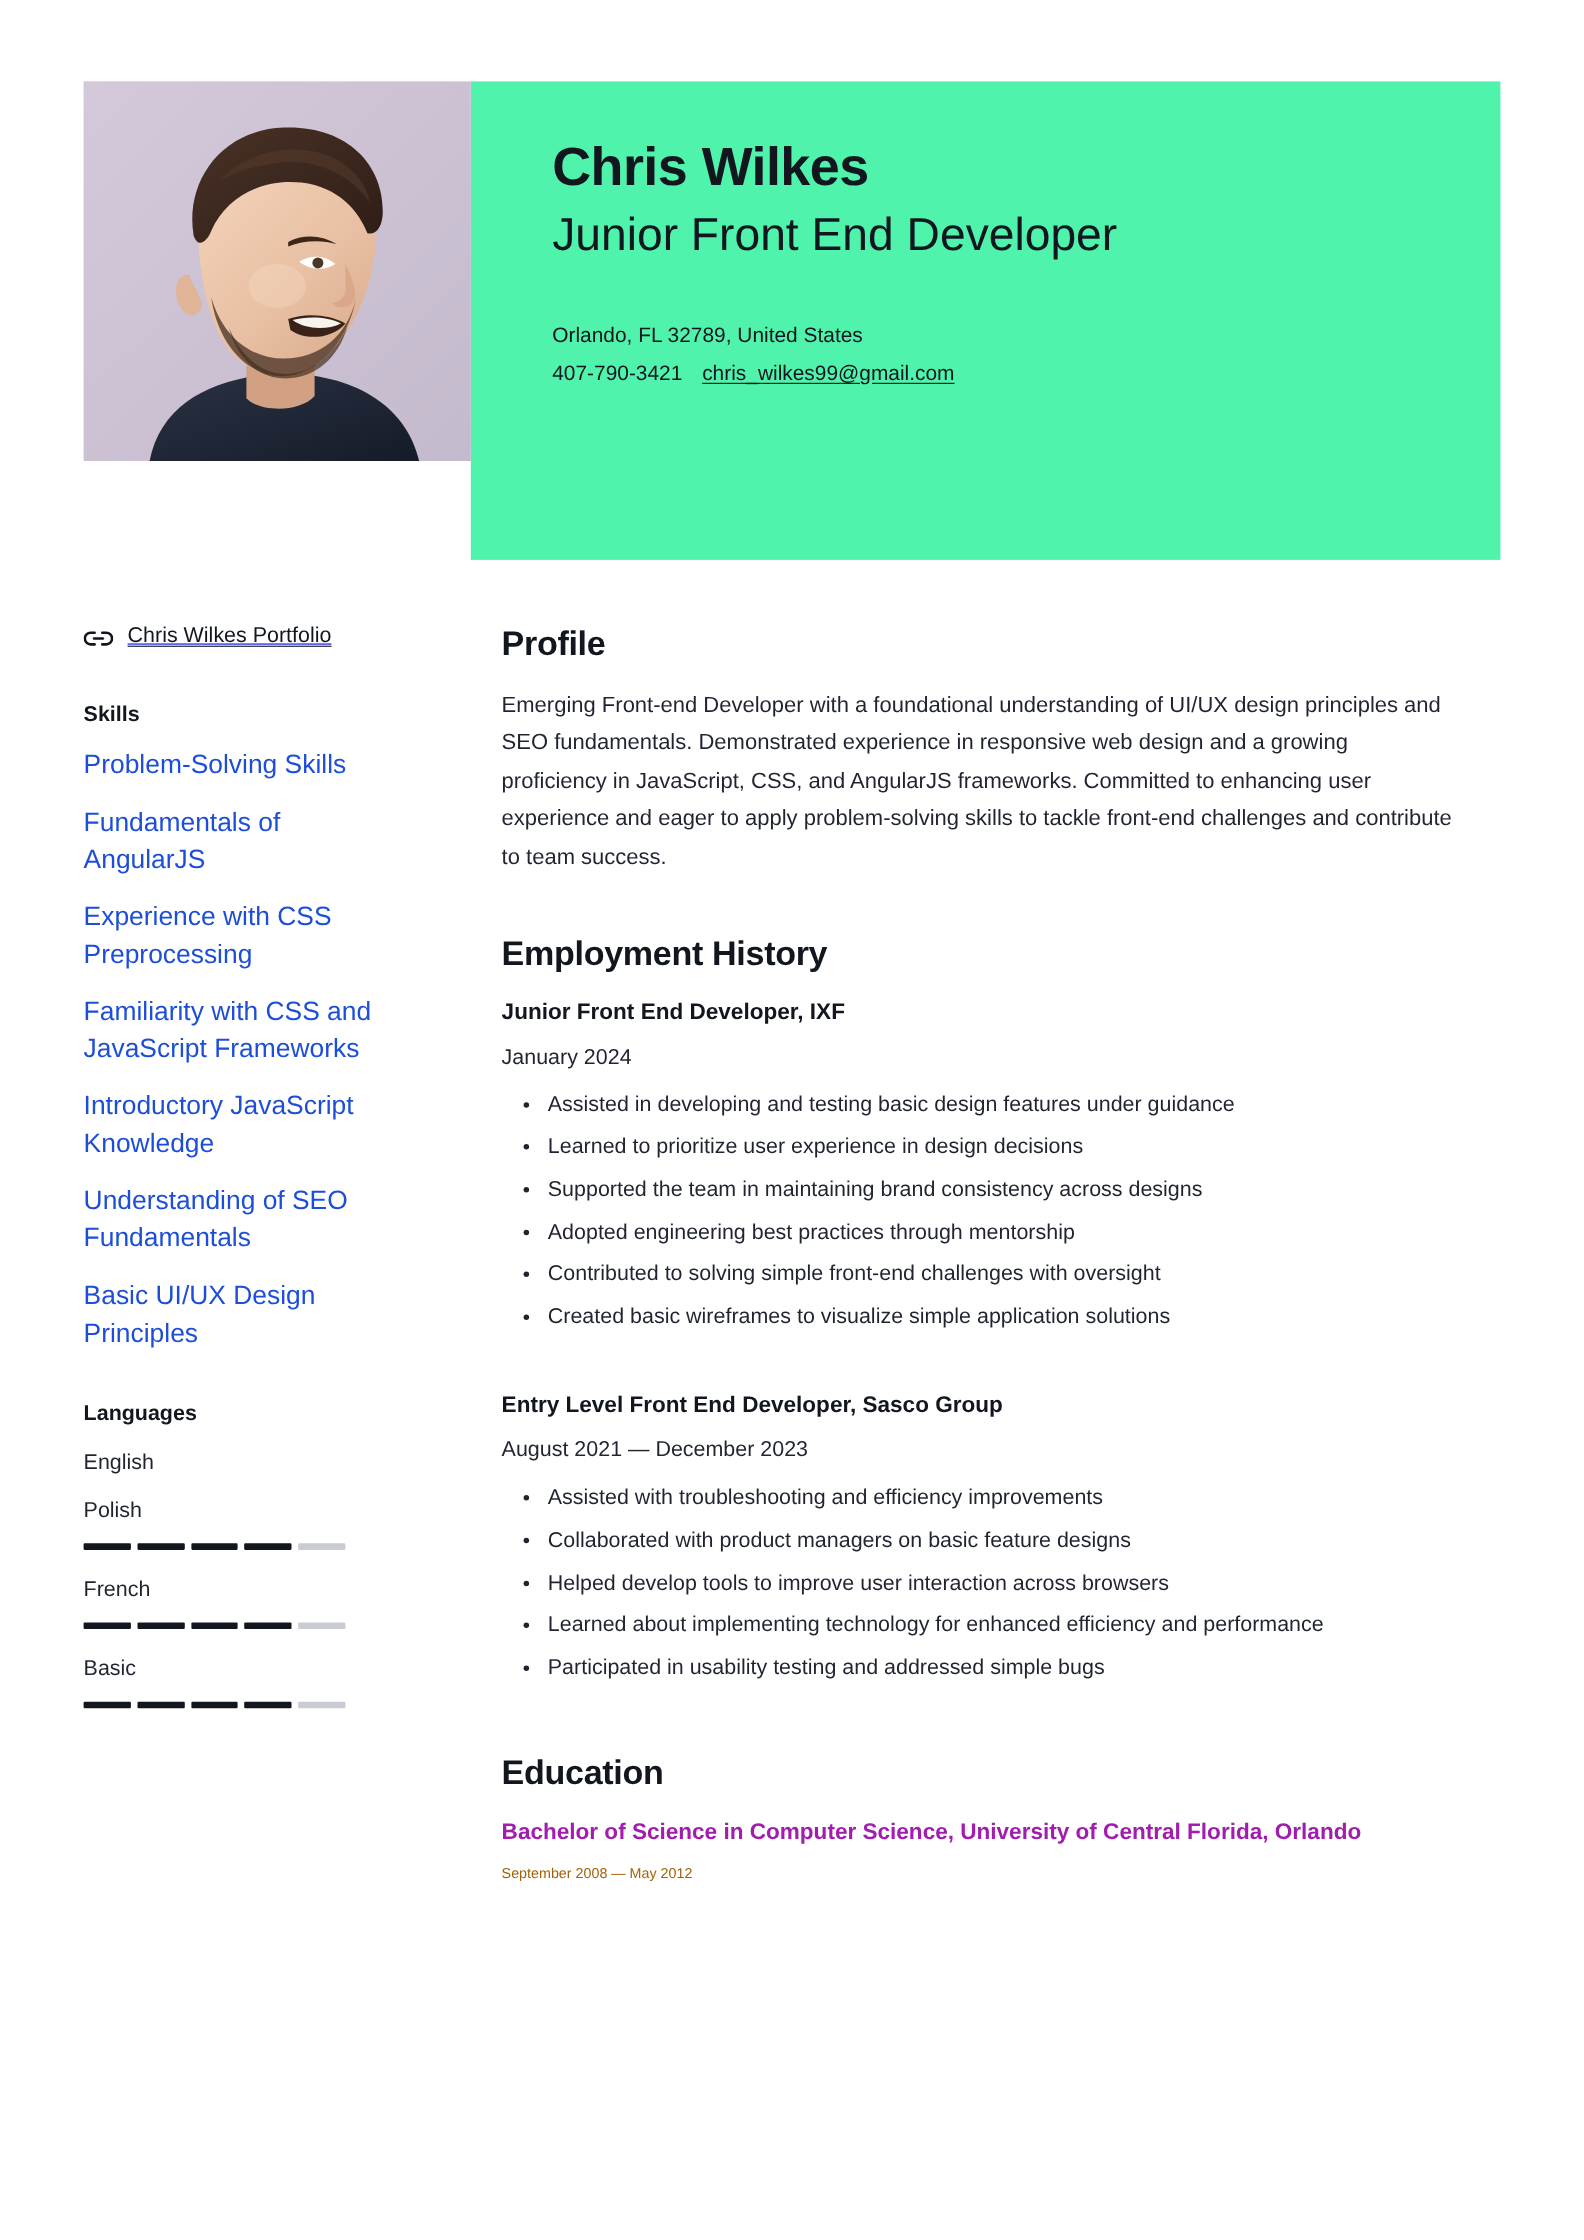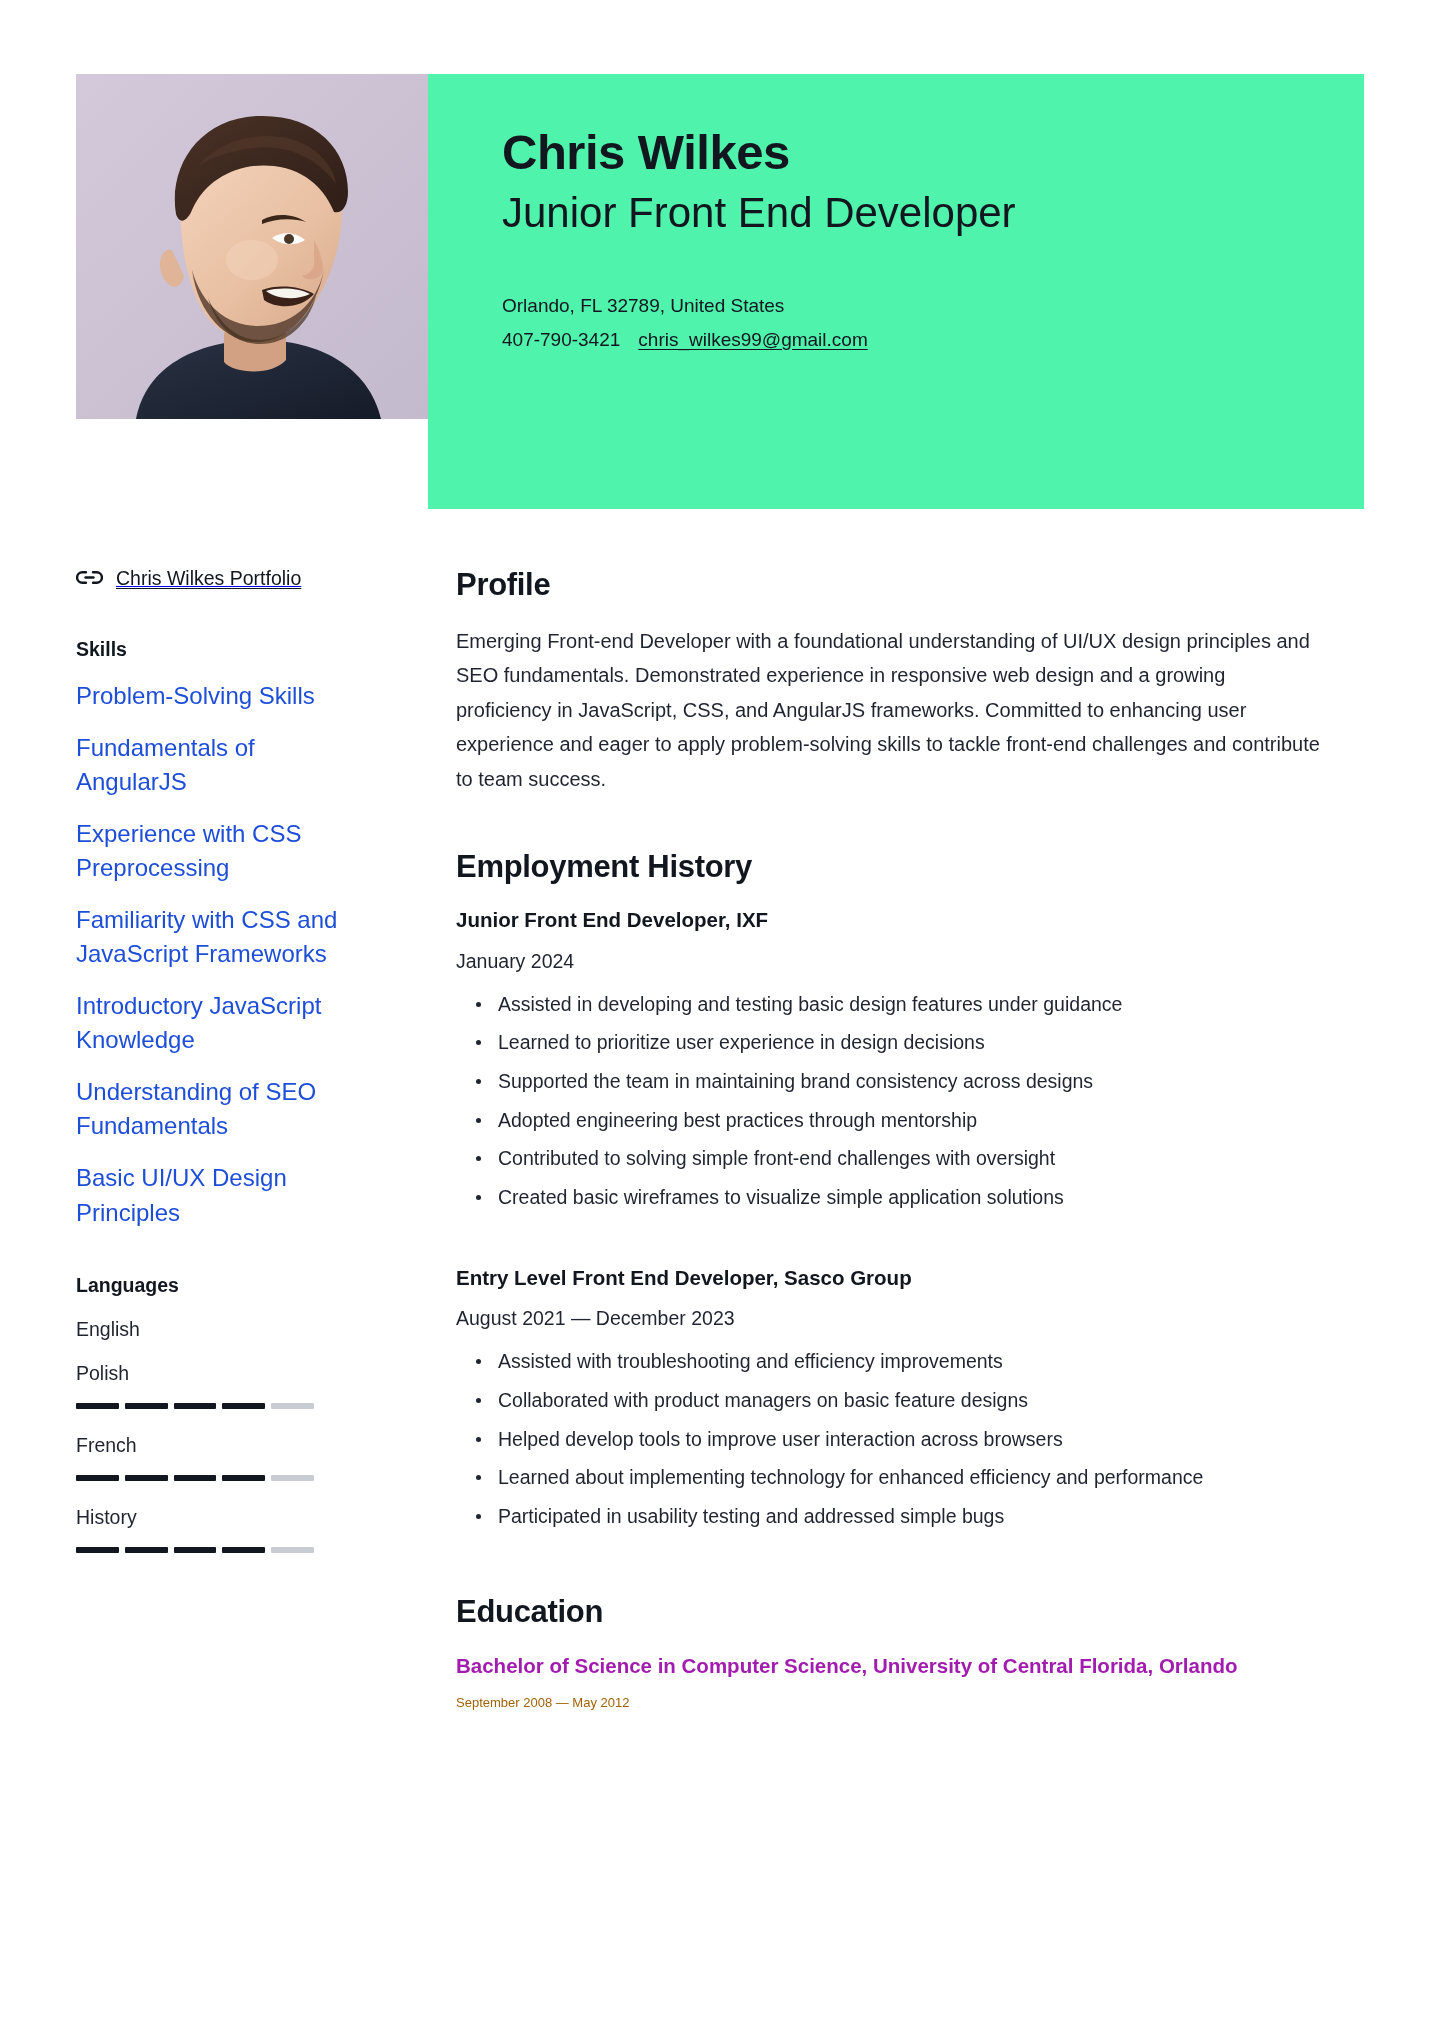"Chris Wilkes Portfolio" .portfolio-link { align-items: flex-start -> flex-end }
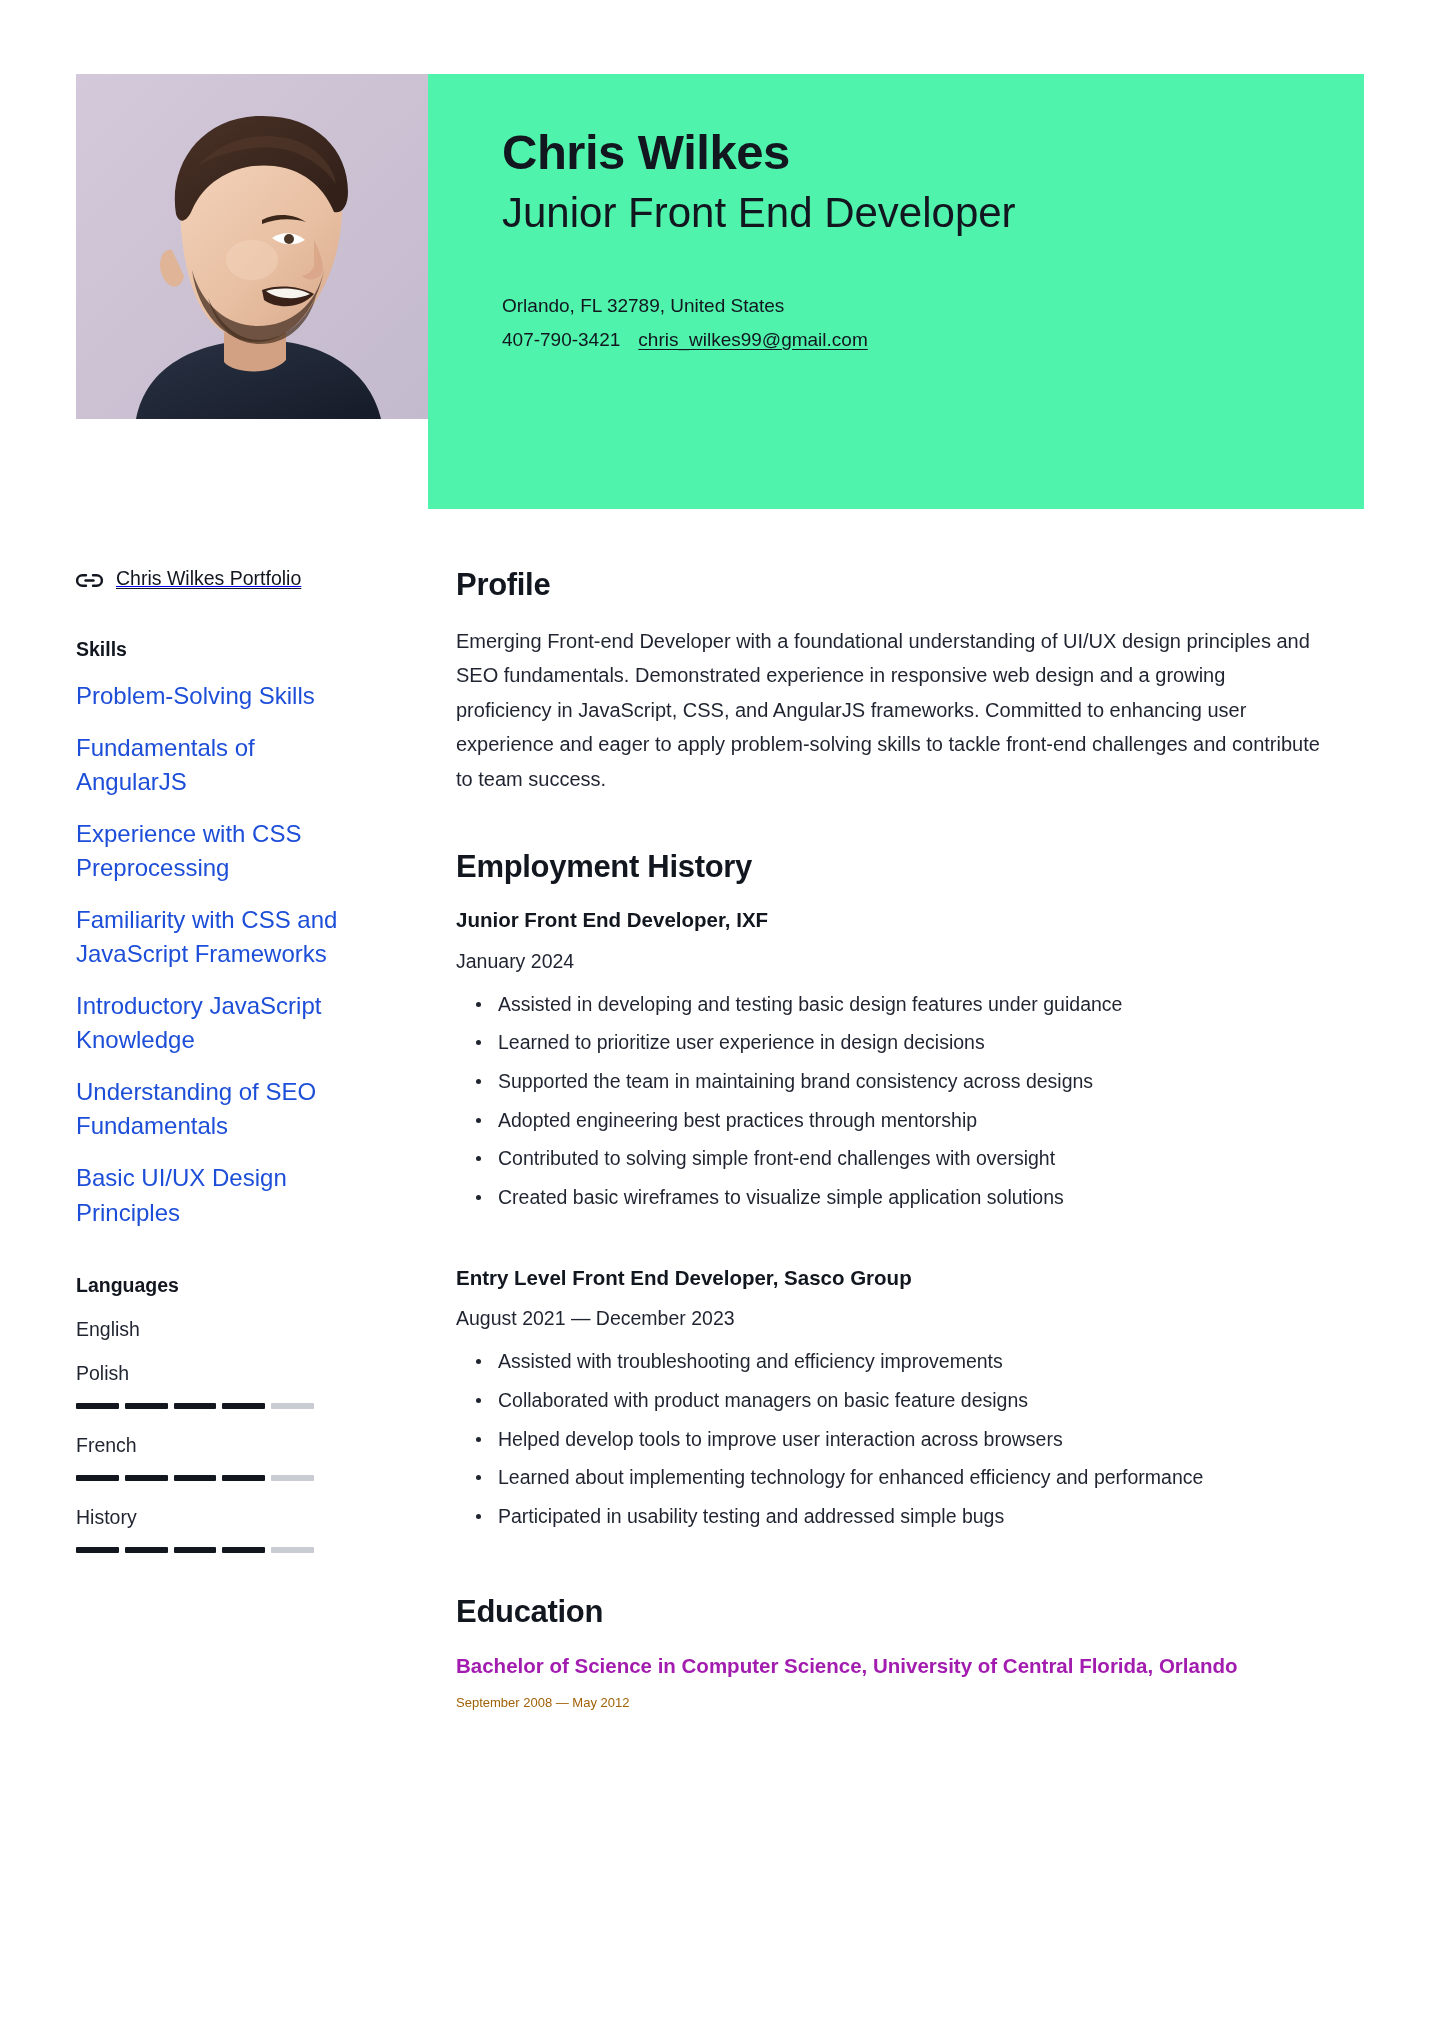"History" div.lang-name { text: History -> Basic }
